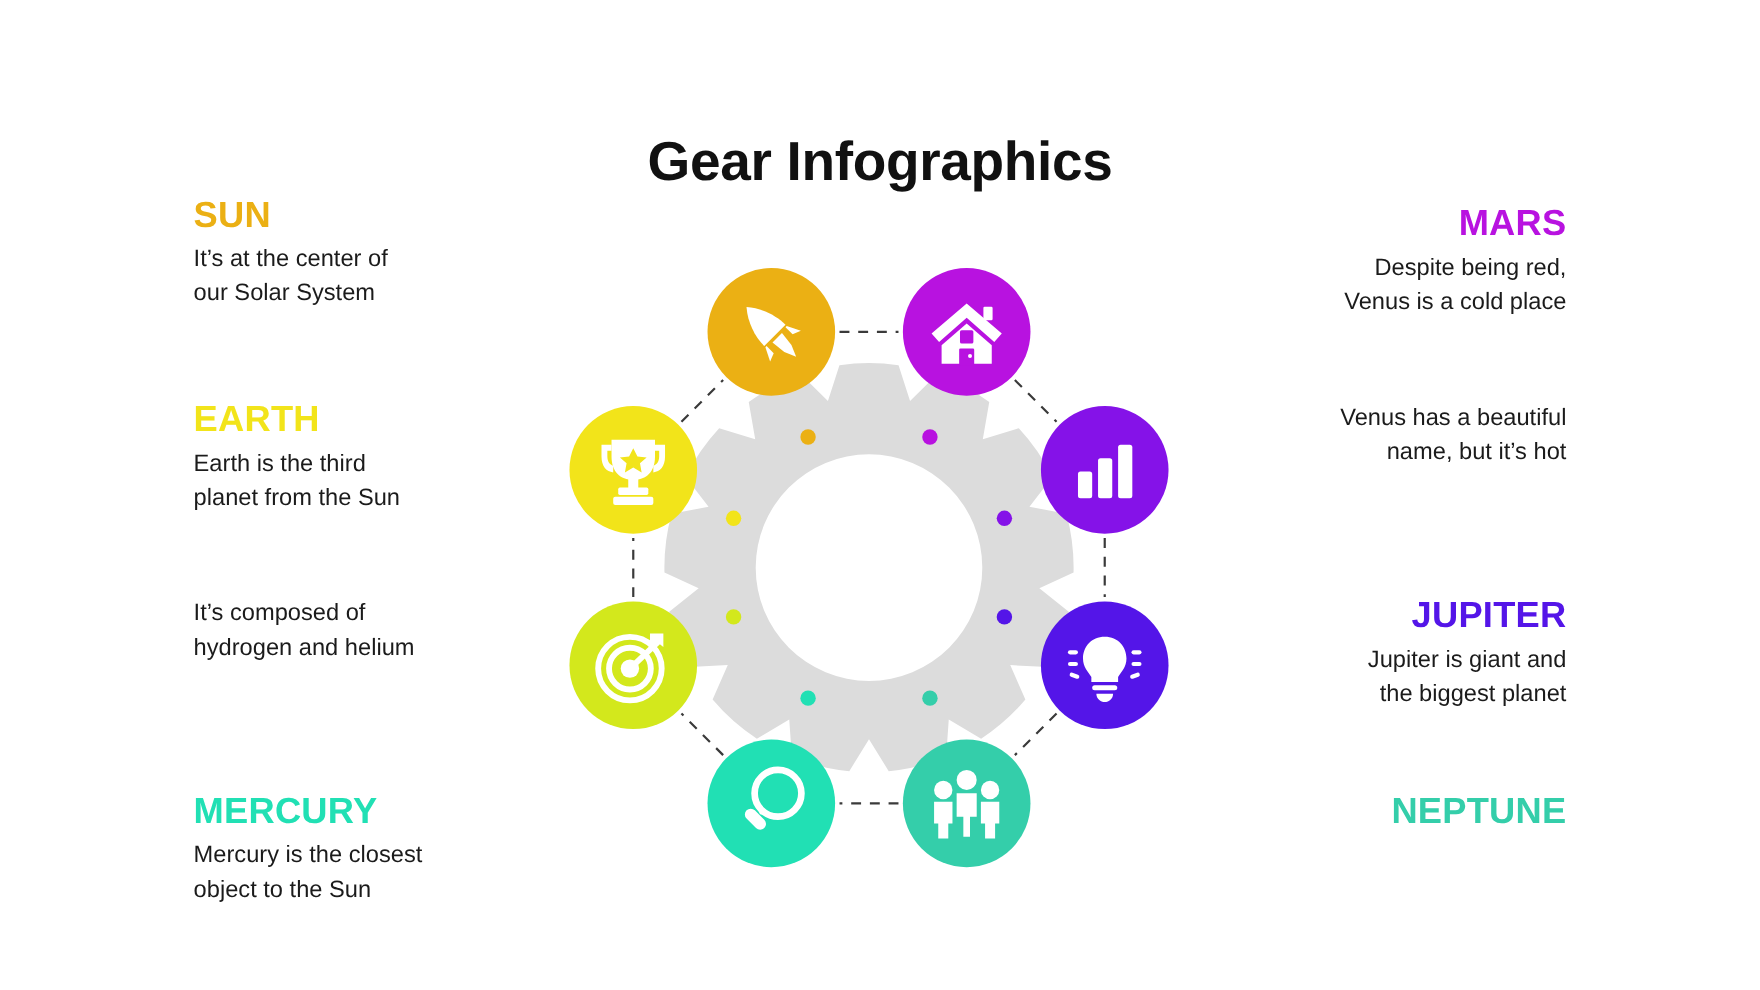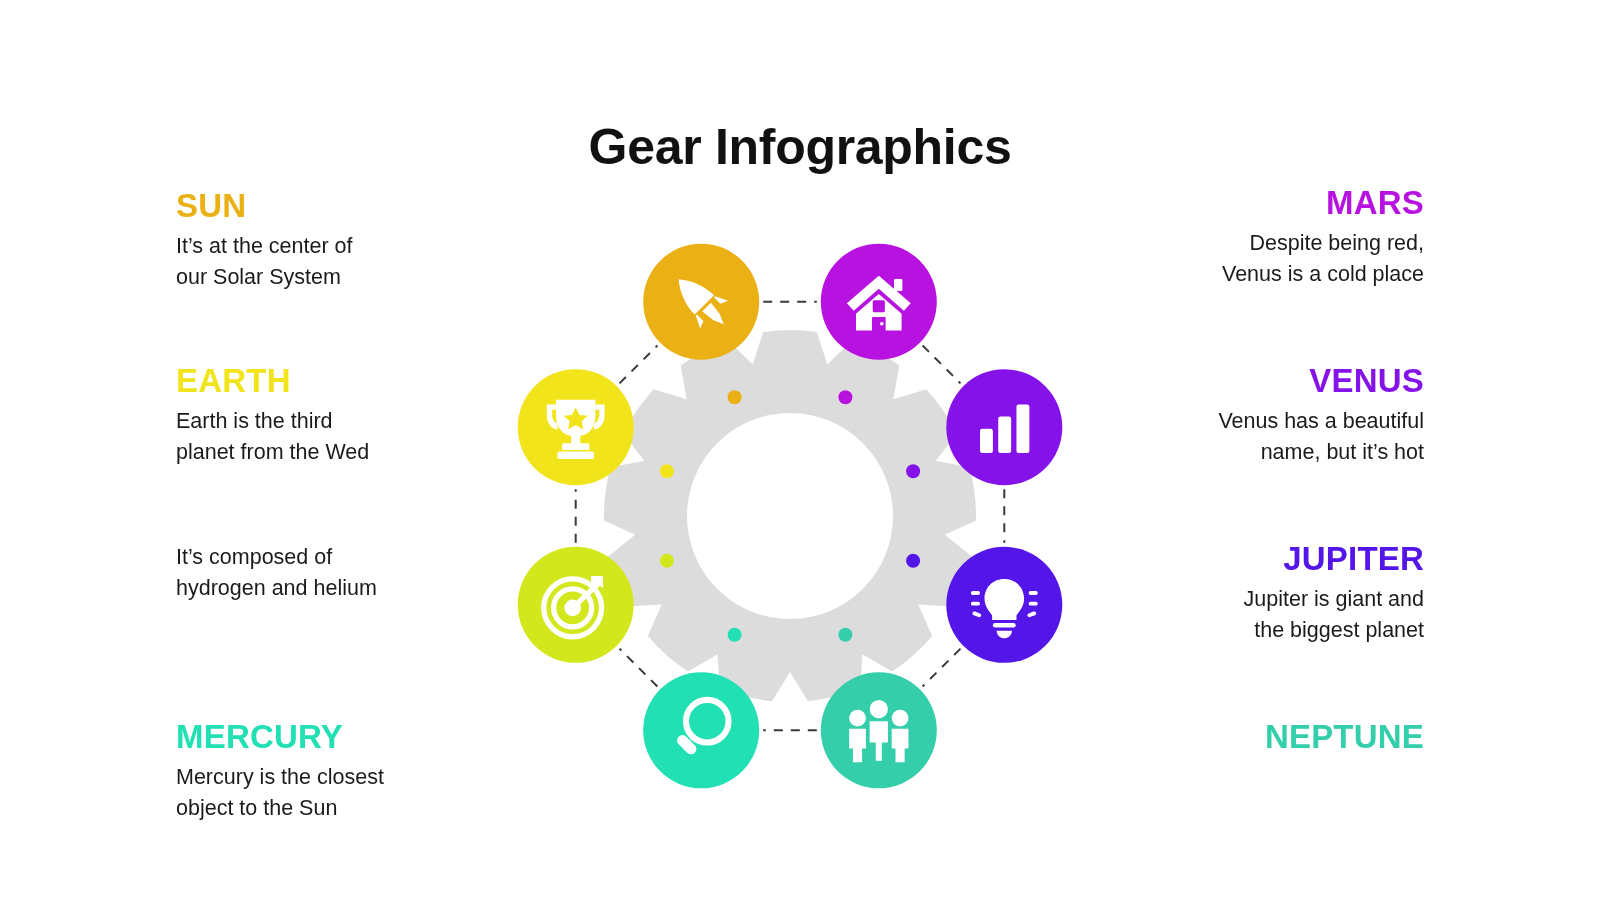"SUN" div.entry { top: 153px -> 142px }
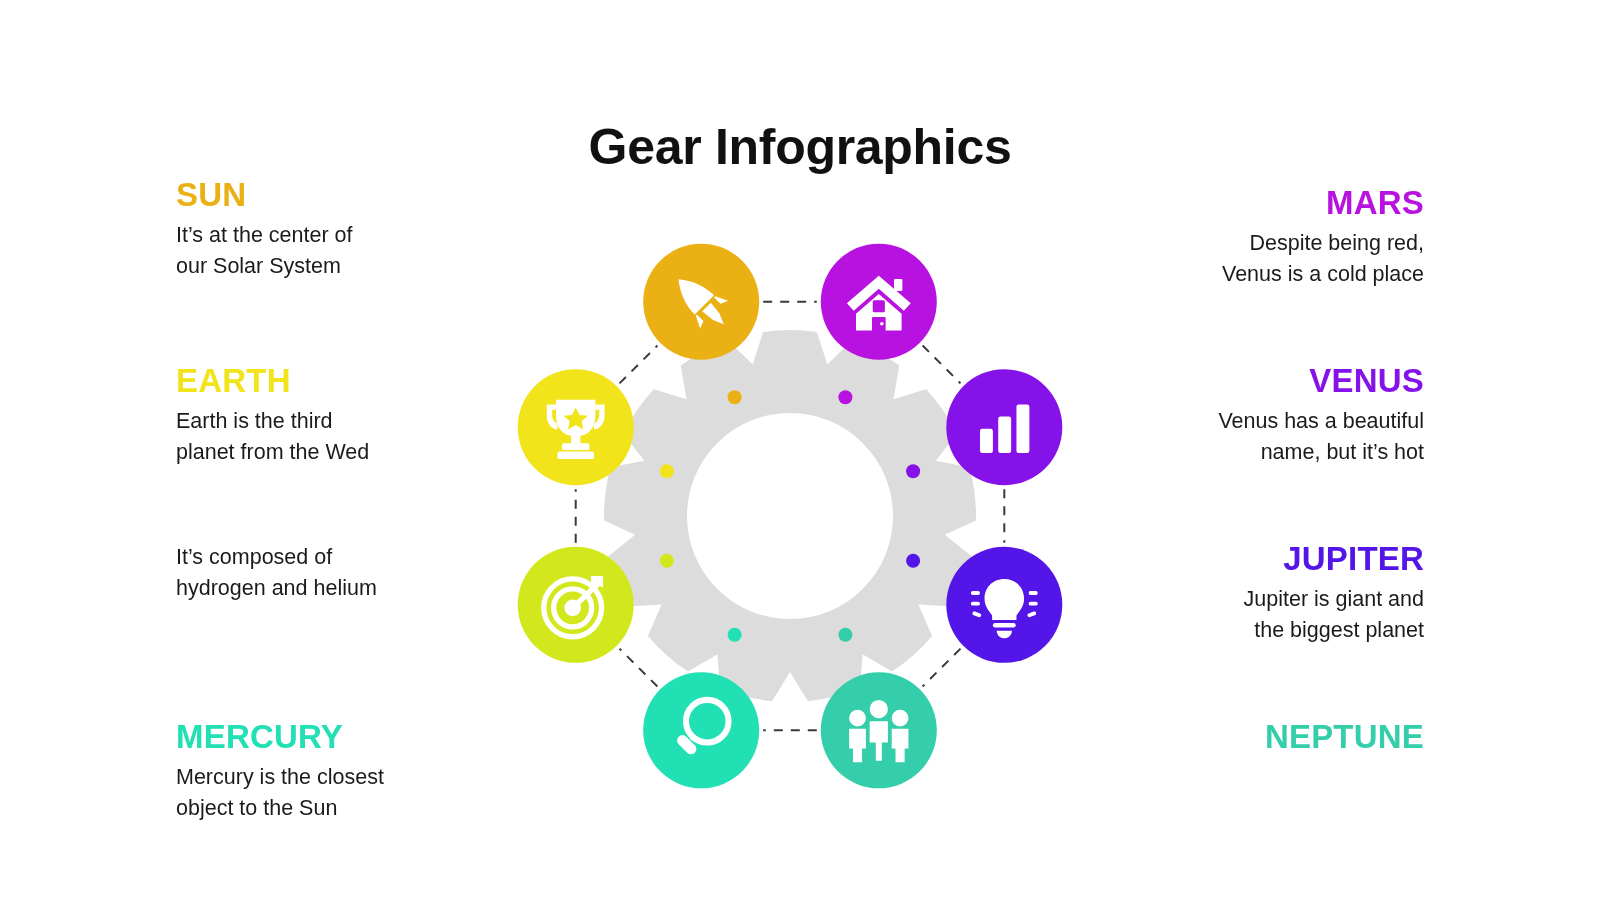"VENUS" div.entry-title { html: <div>VENUS</div> -> none }
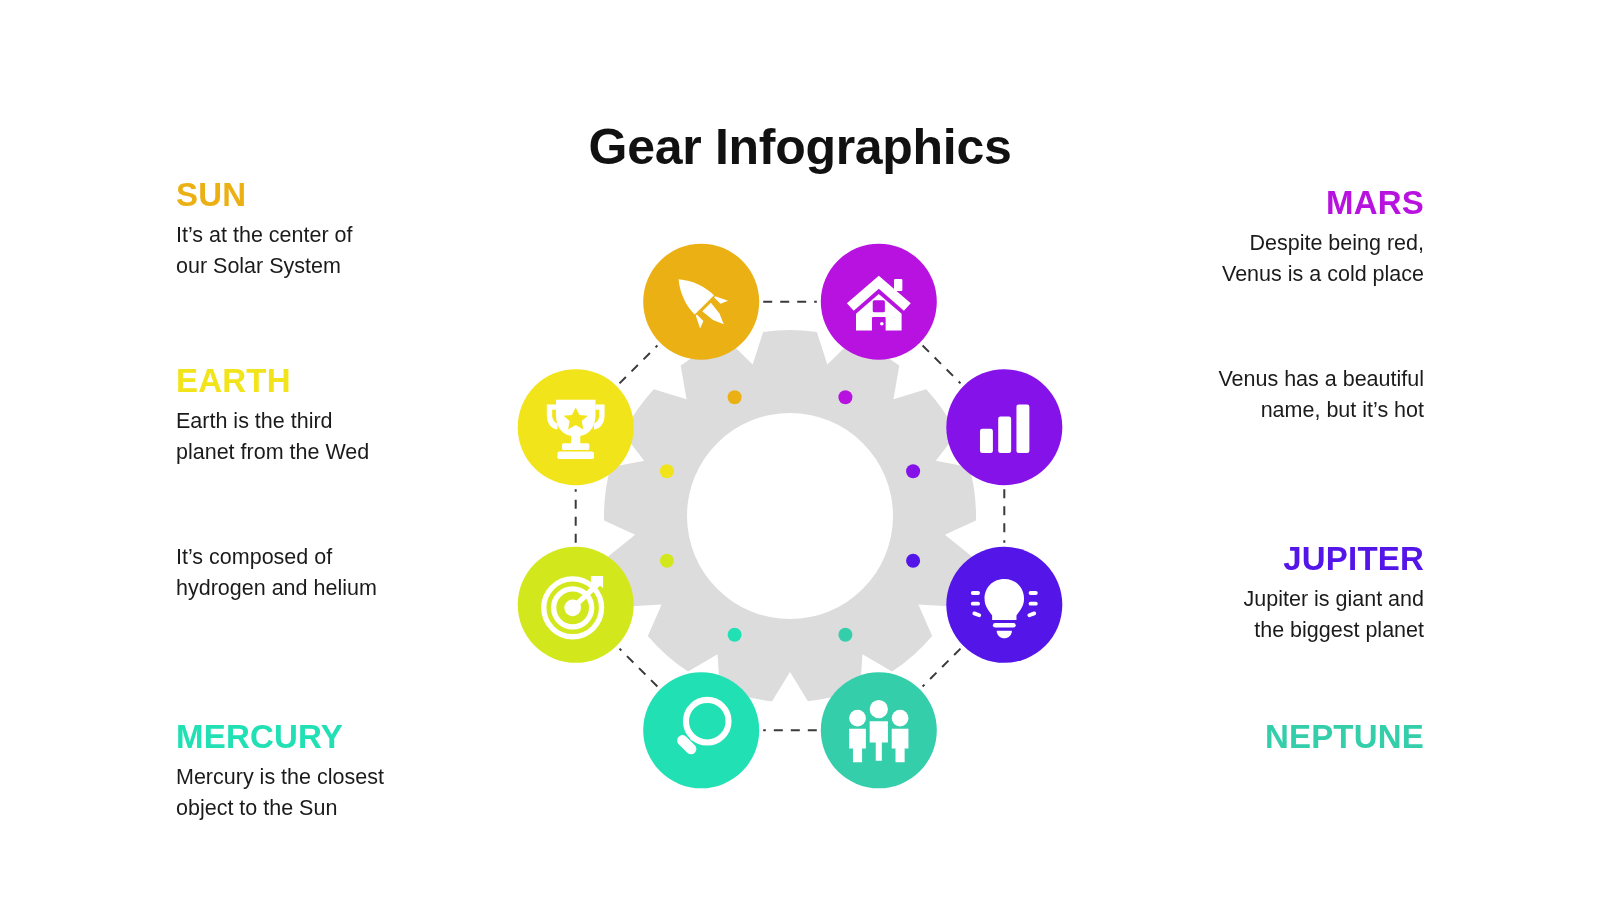"planet from the Wed" div { text: Wed -> Sun }
